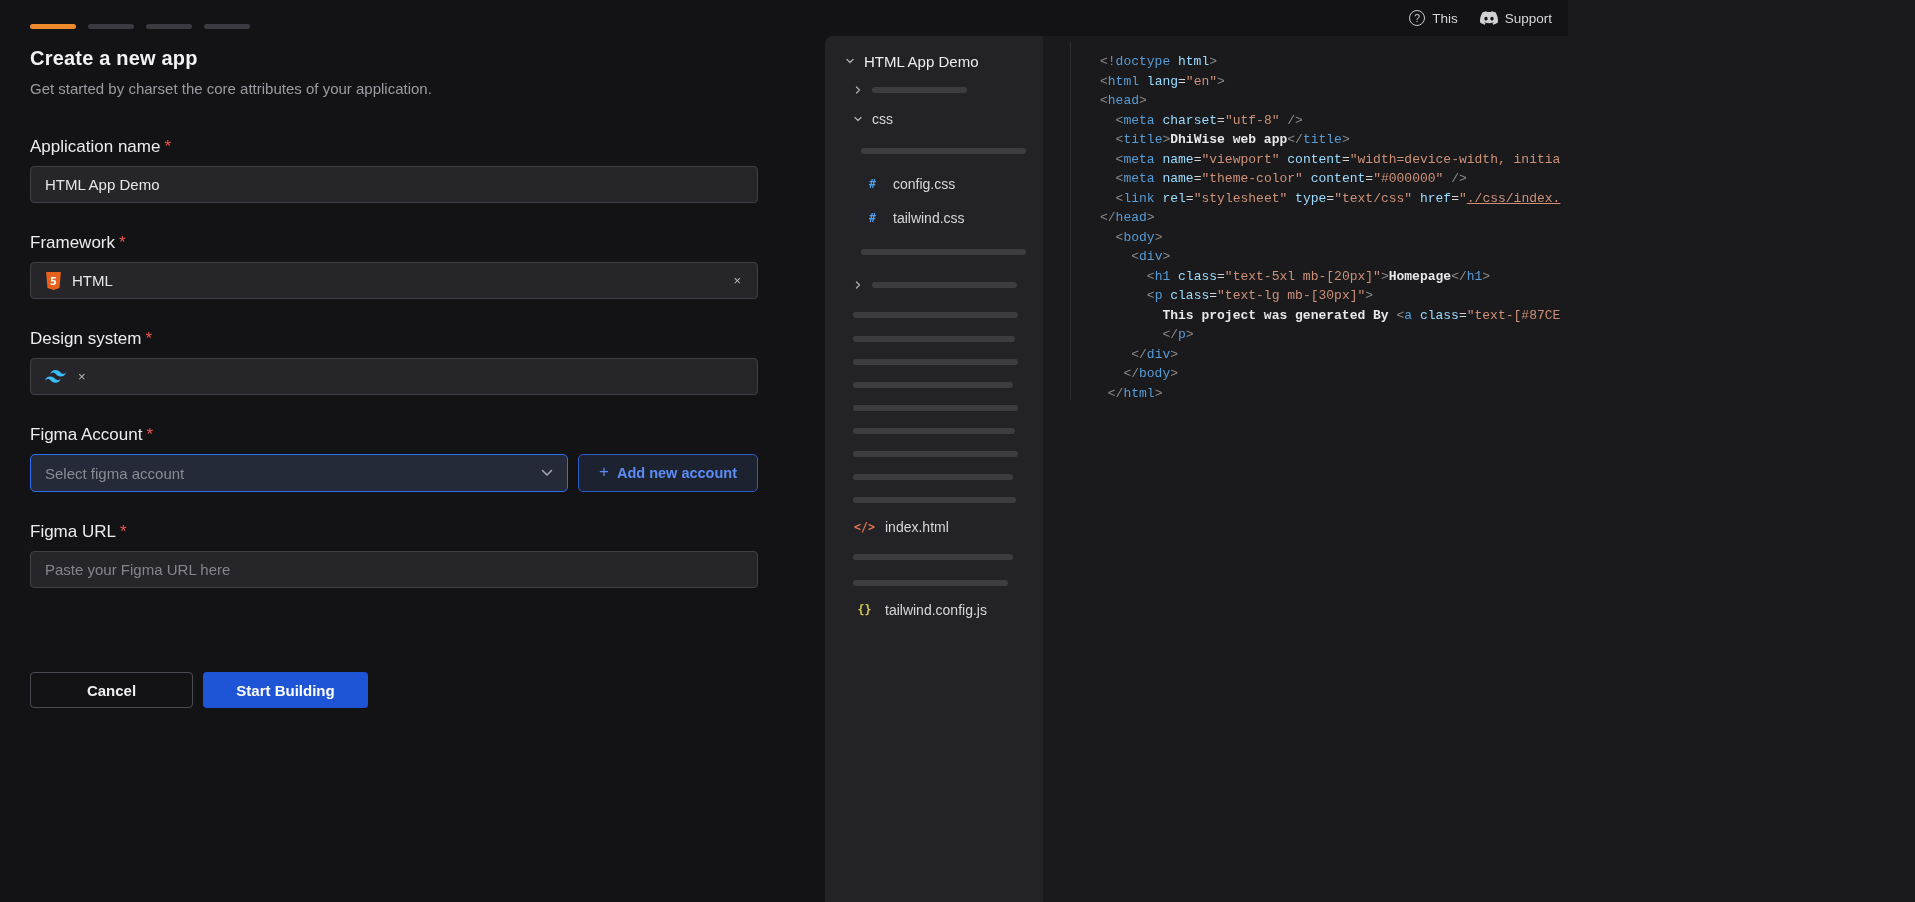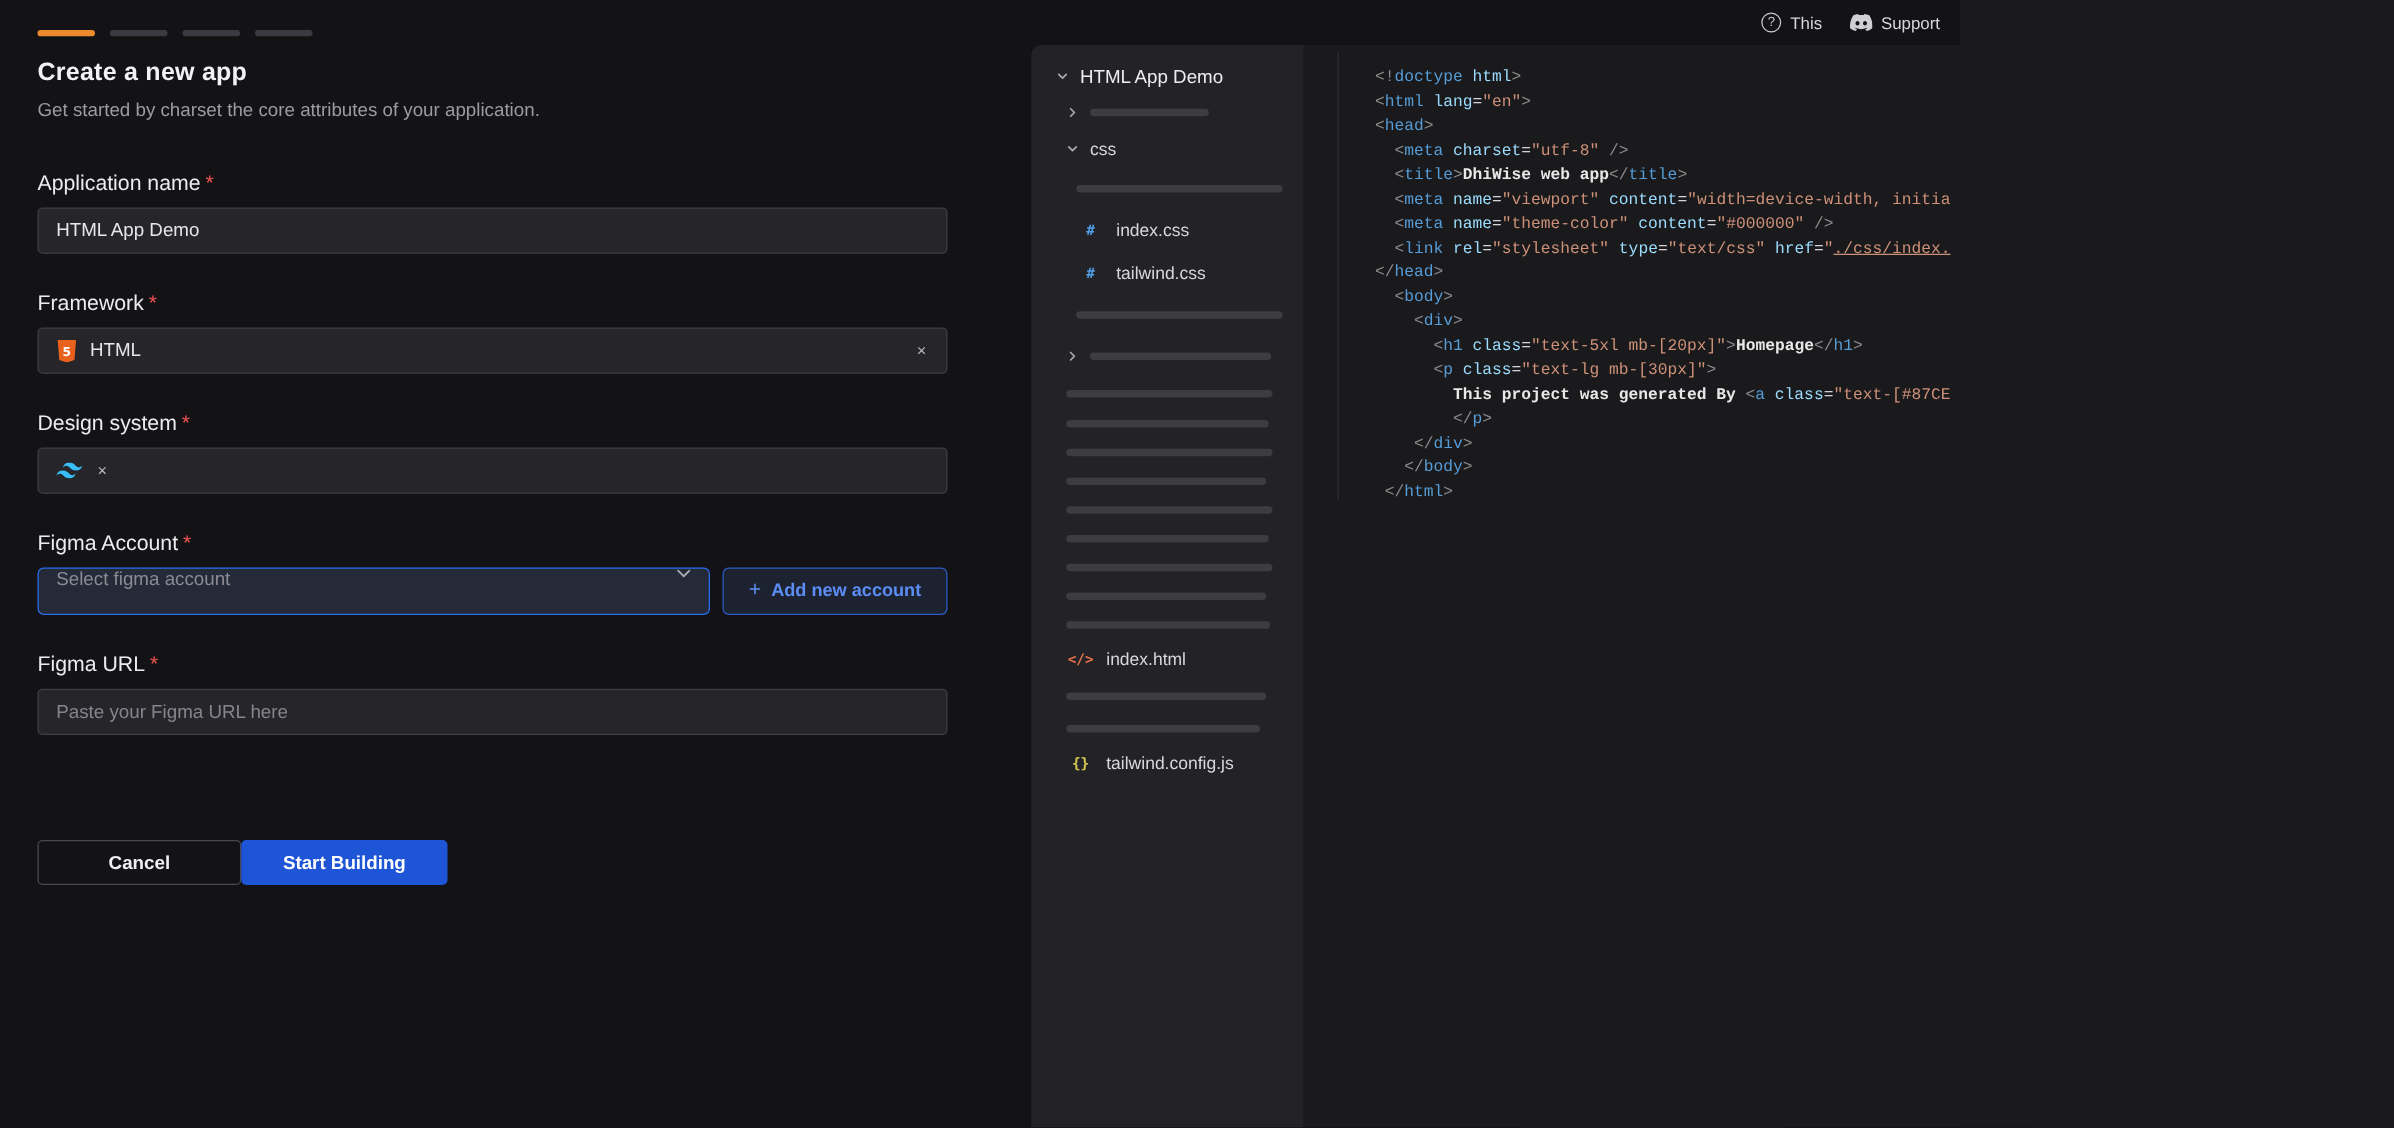"index.css" span.tlabel { text: index.css -> config.css }
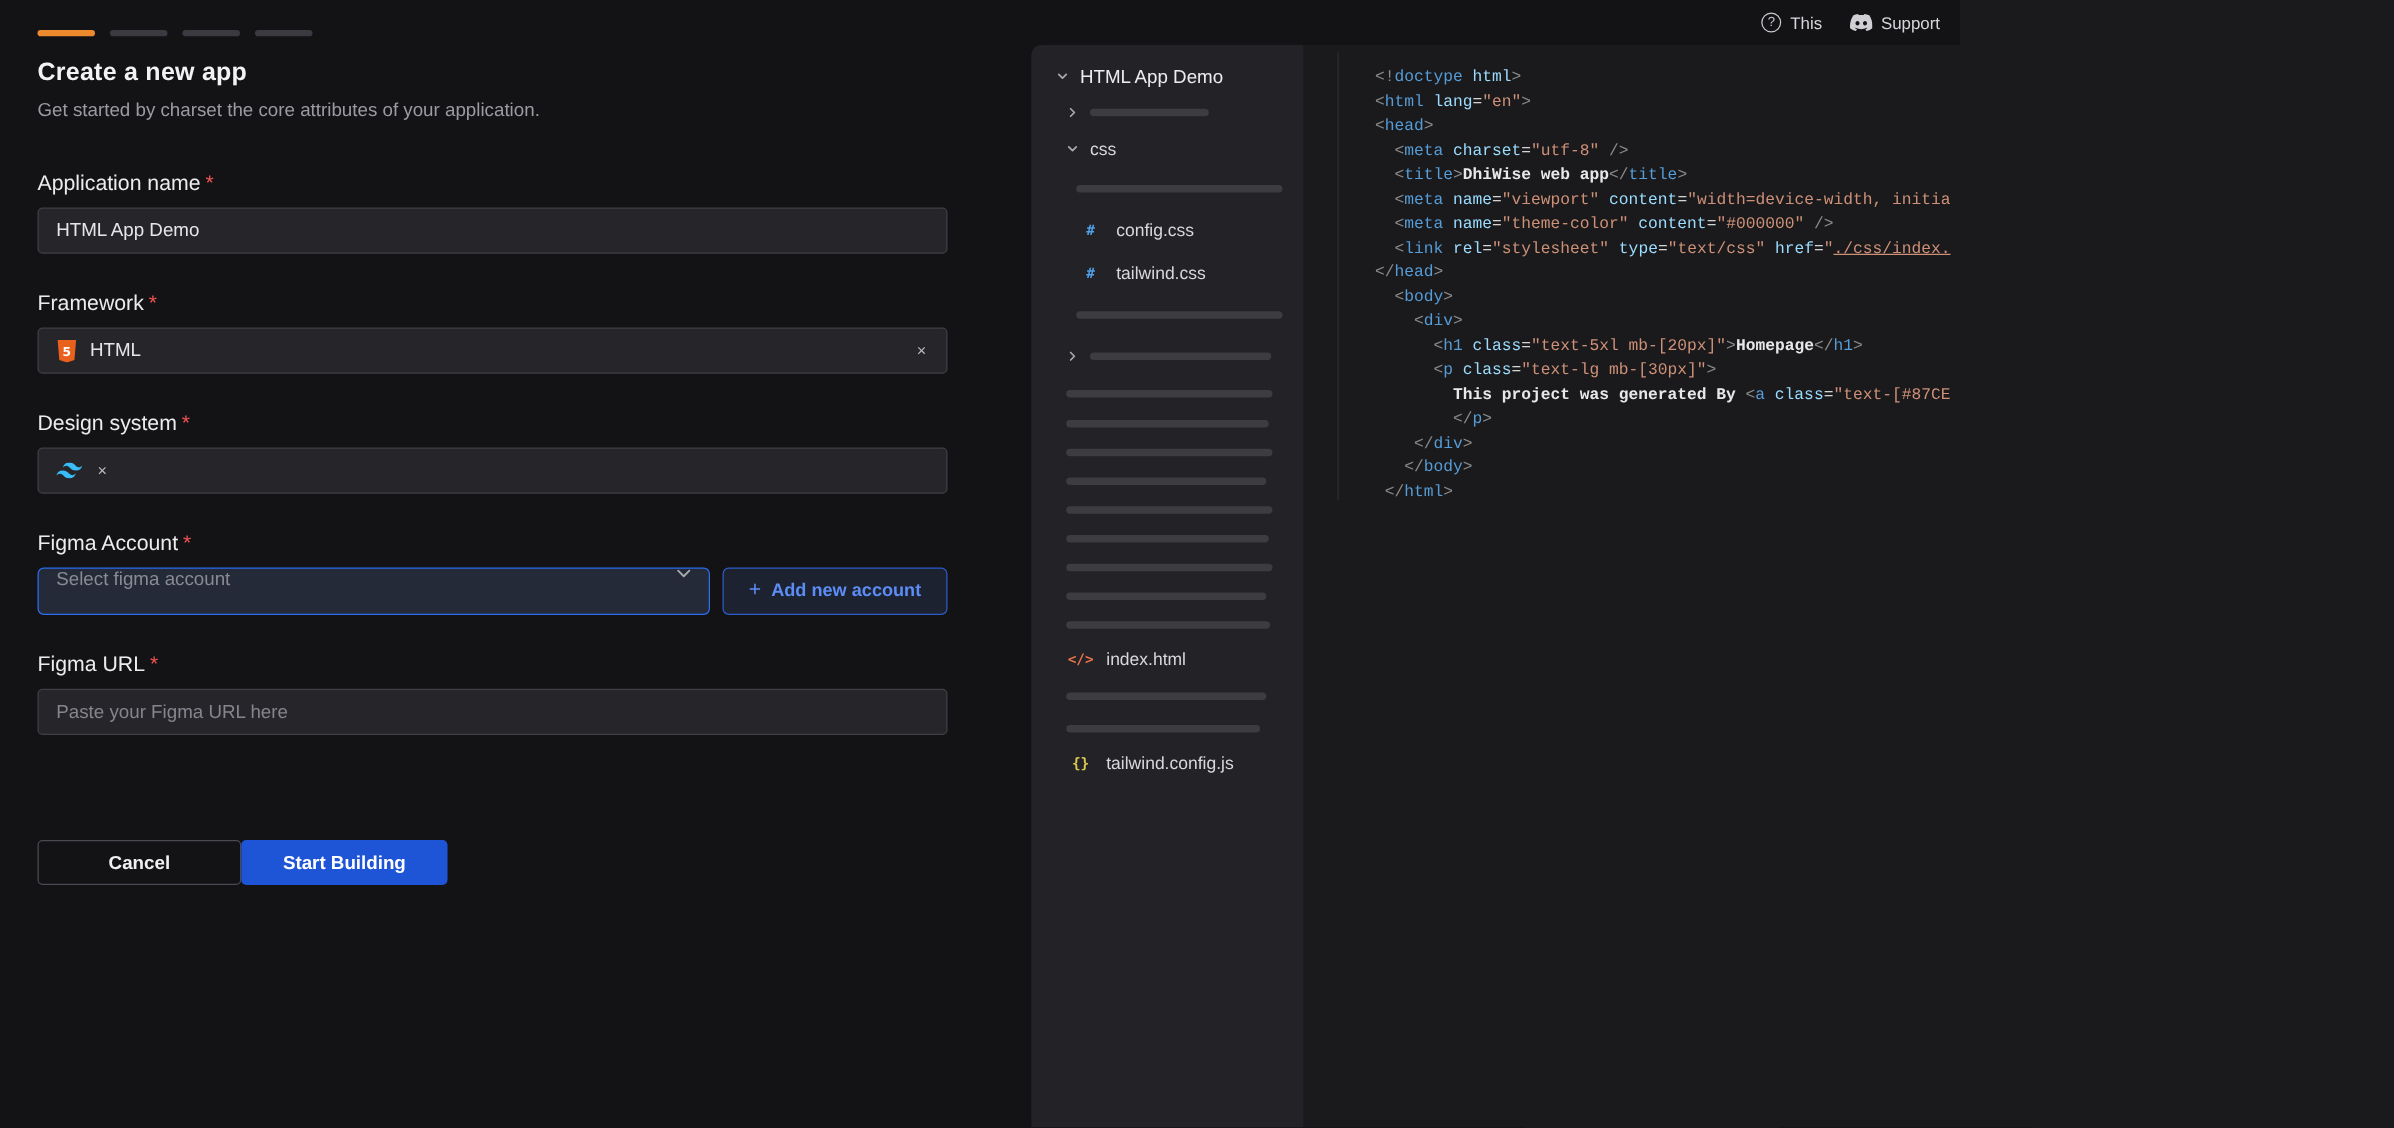"Select figma account" .figma-select { align-items: flex-start -> center }
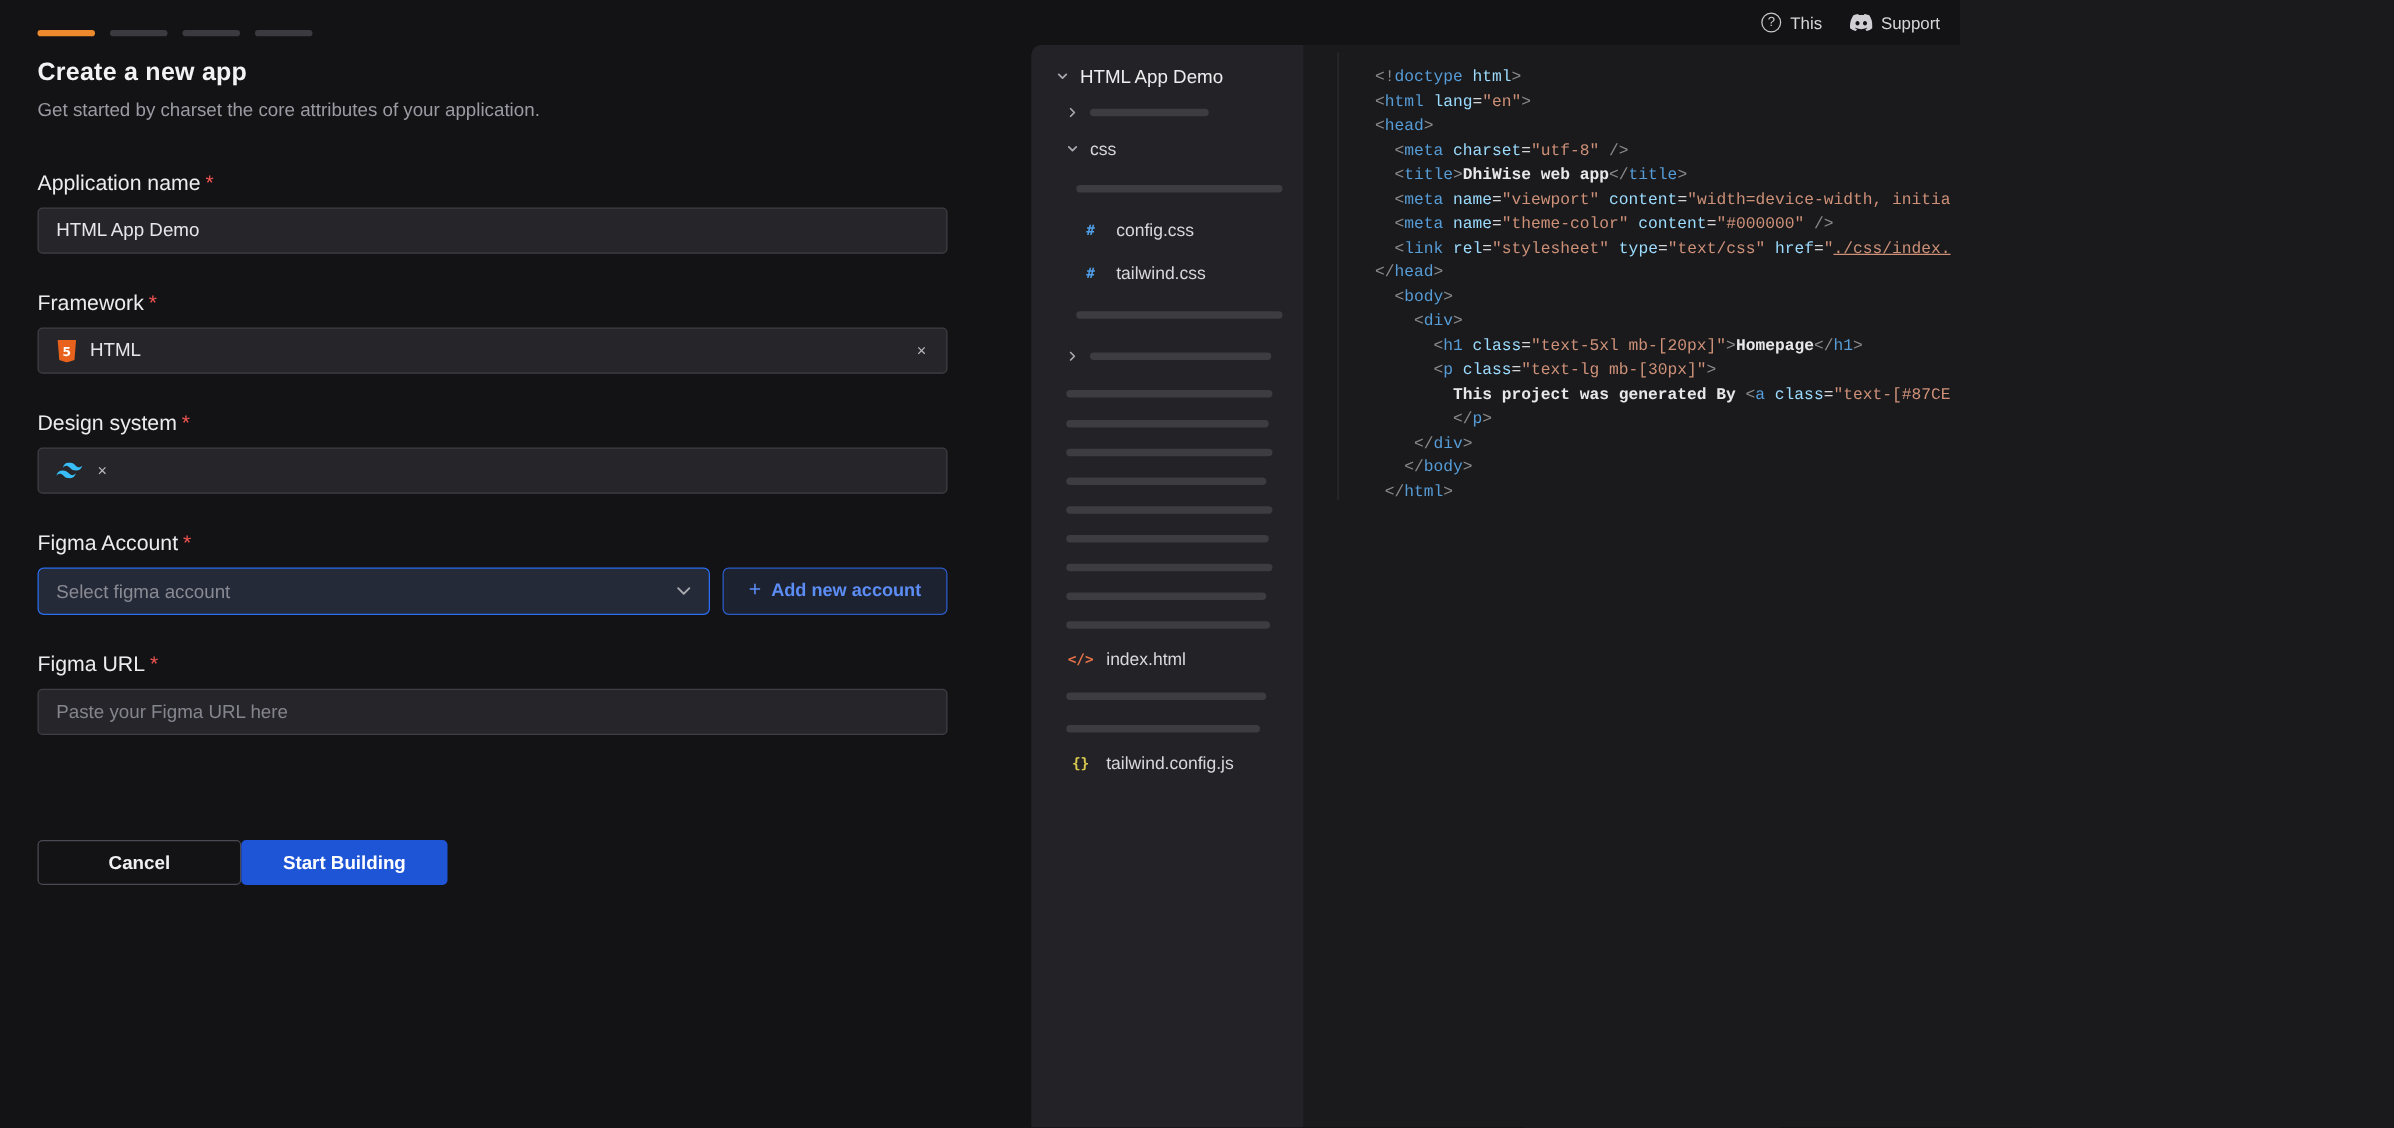"Cancel" .actions { gap: 0 -> 10px }
